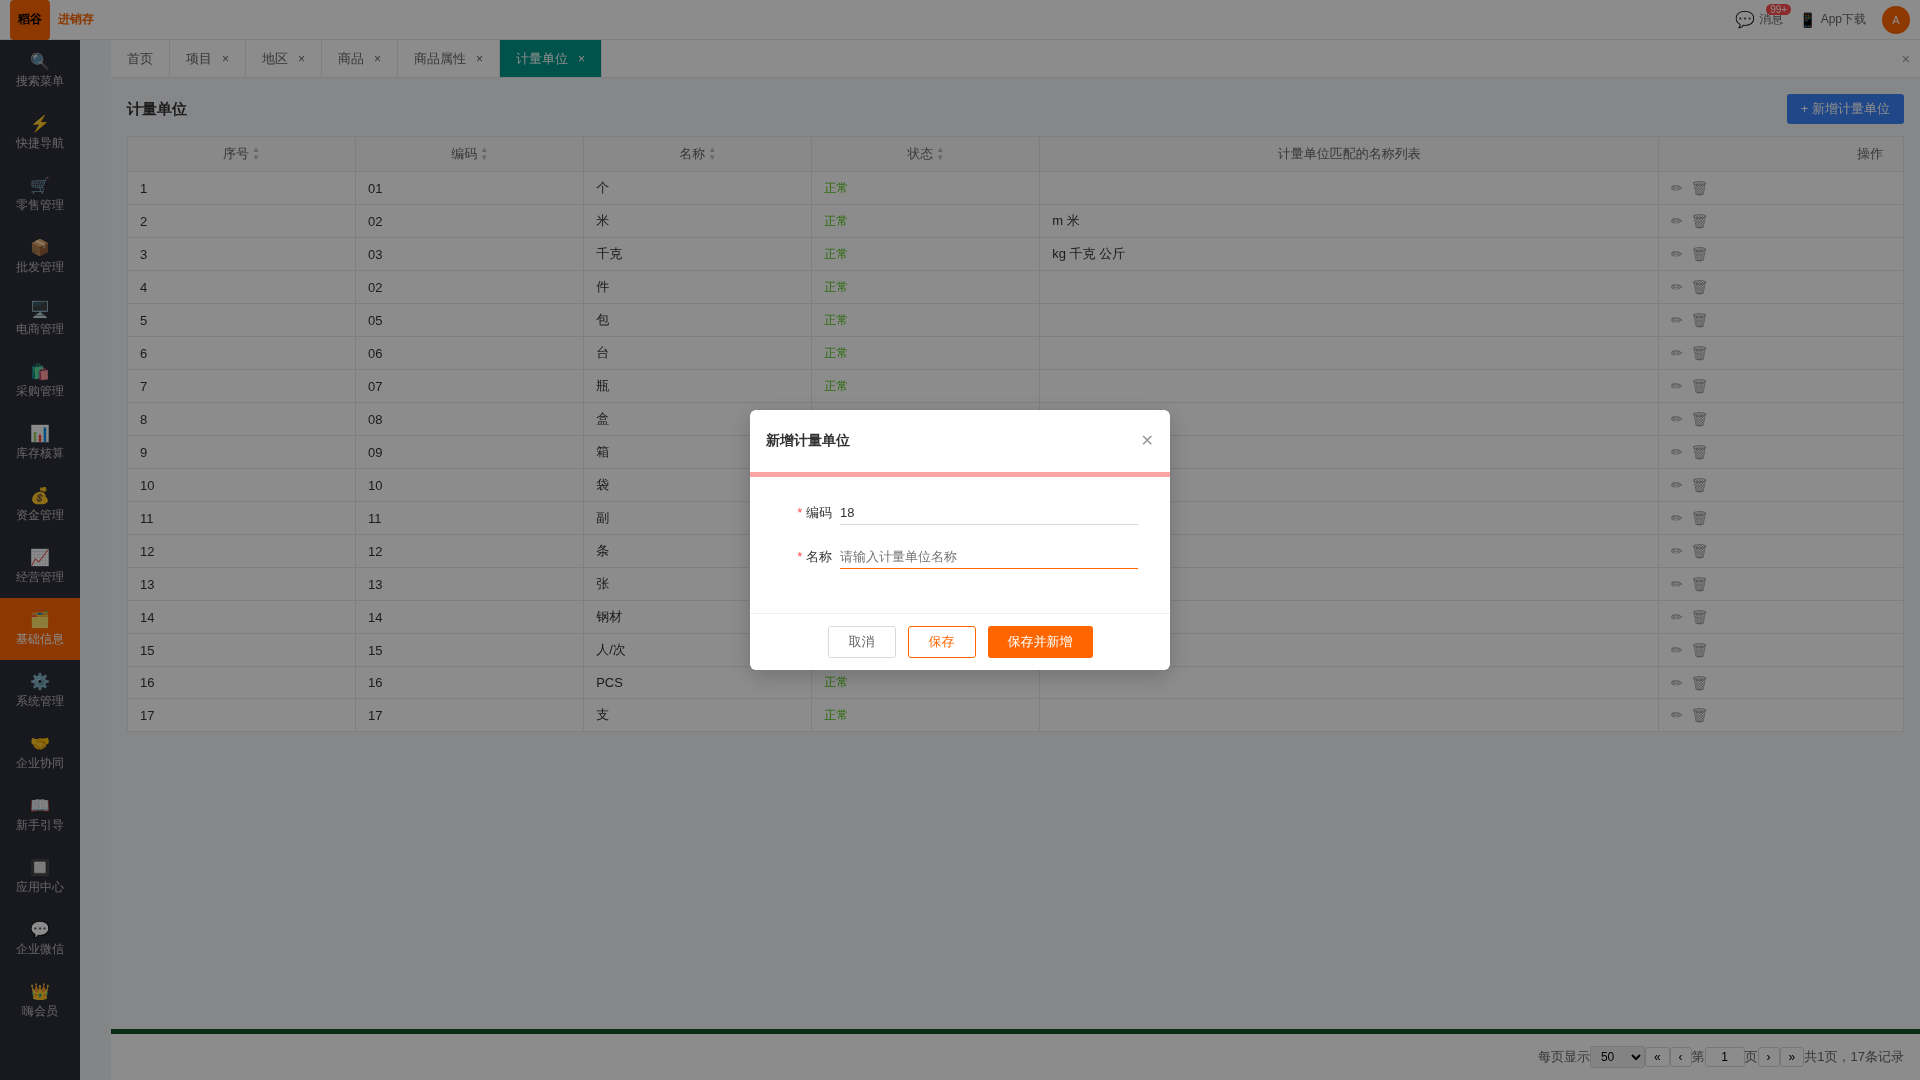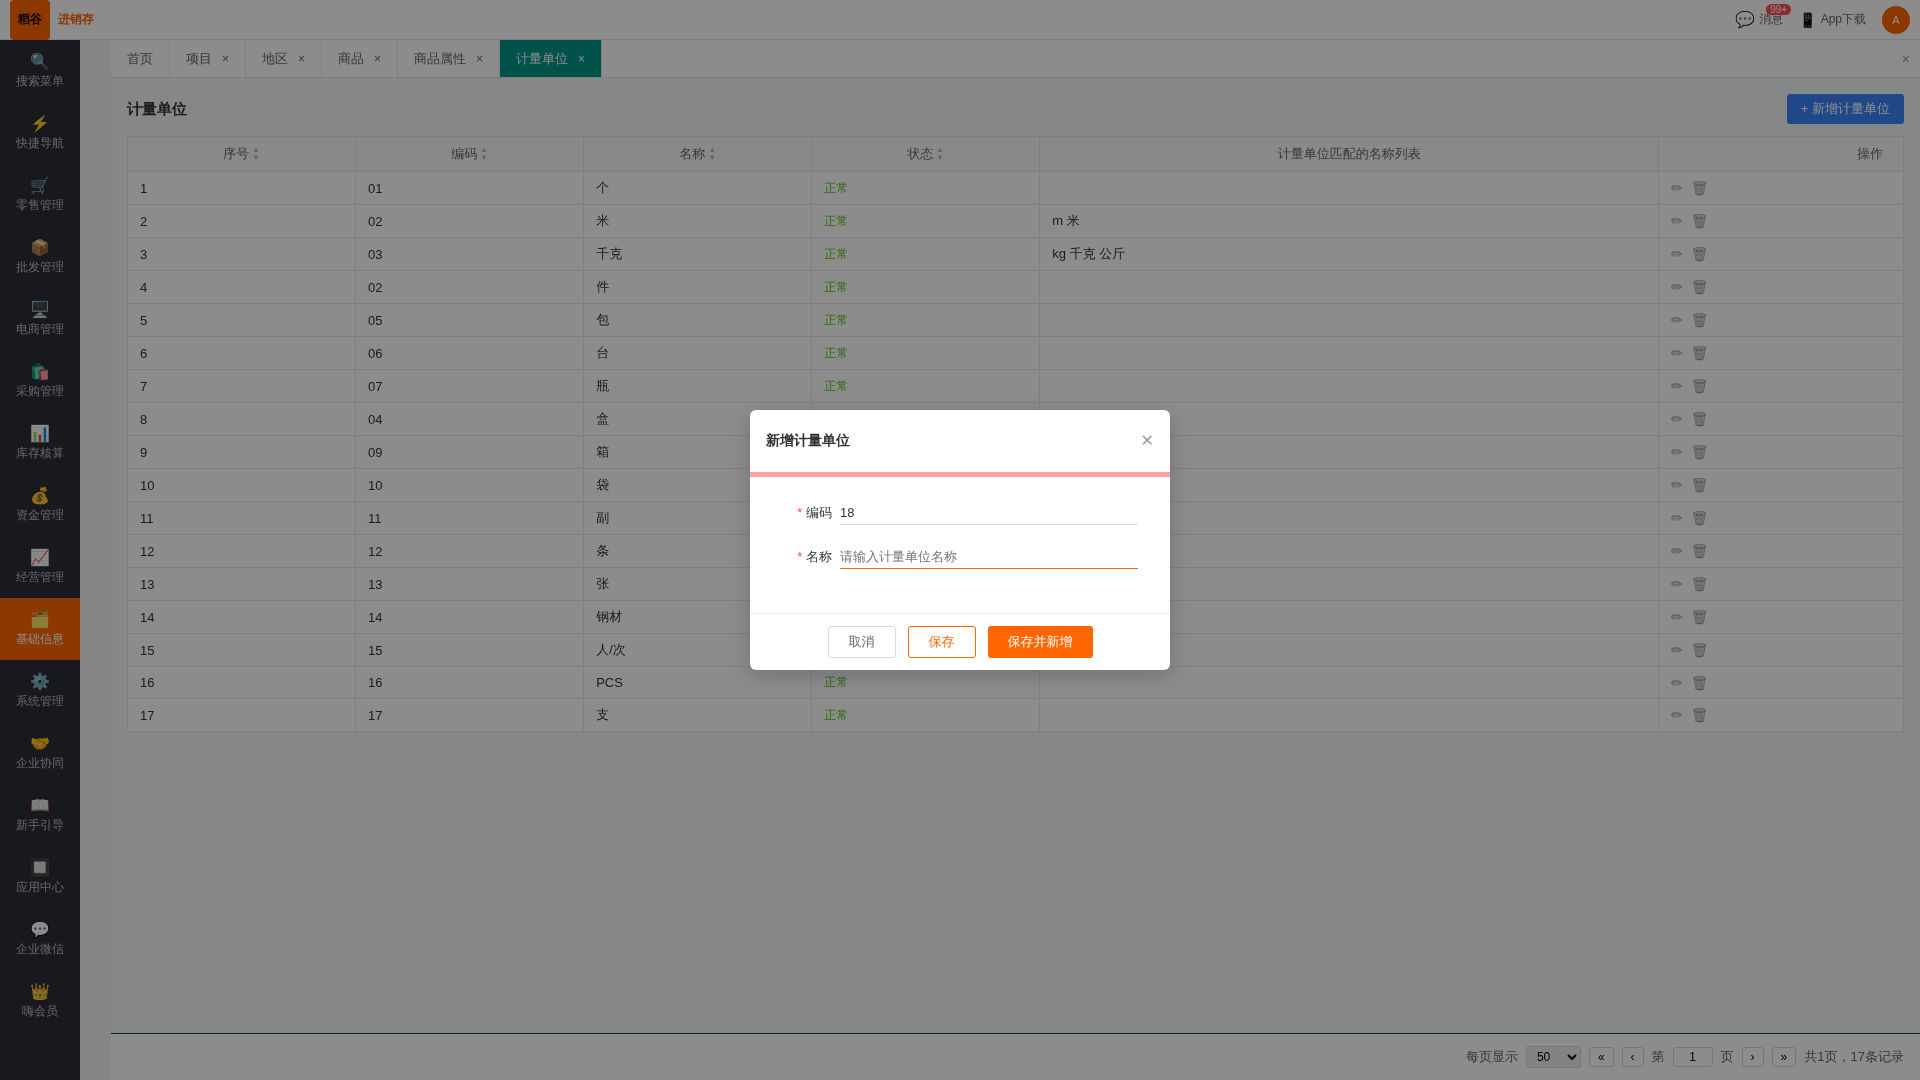"04" td { text: 04 -> 08 }
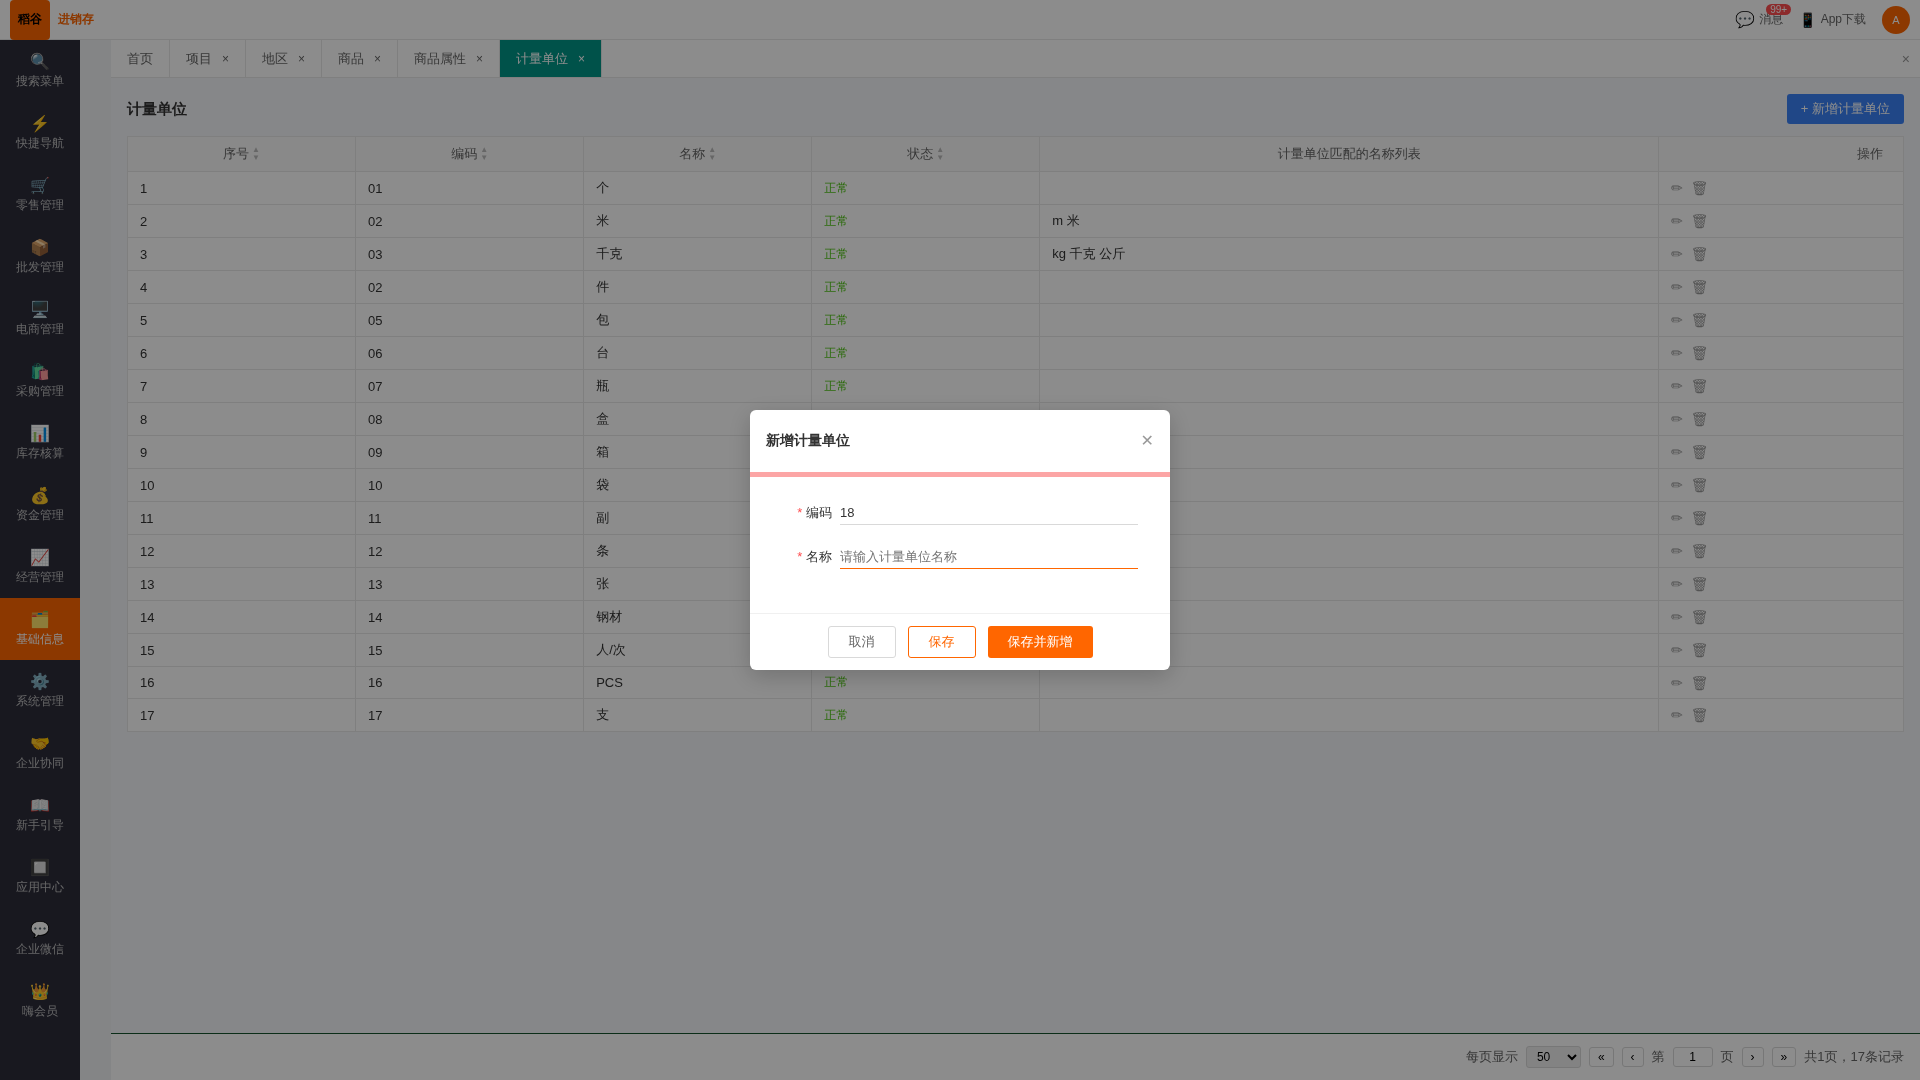"每页显示" .pagination { border-top: 1px solid #14532d -> 5px solid #14532d; gap: 8px -> 0 }
